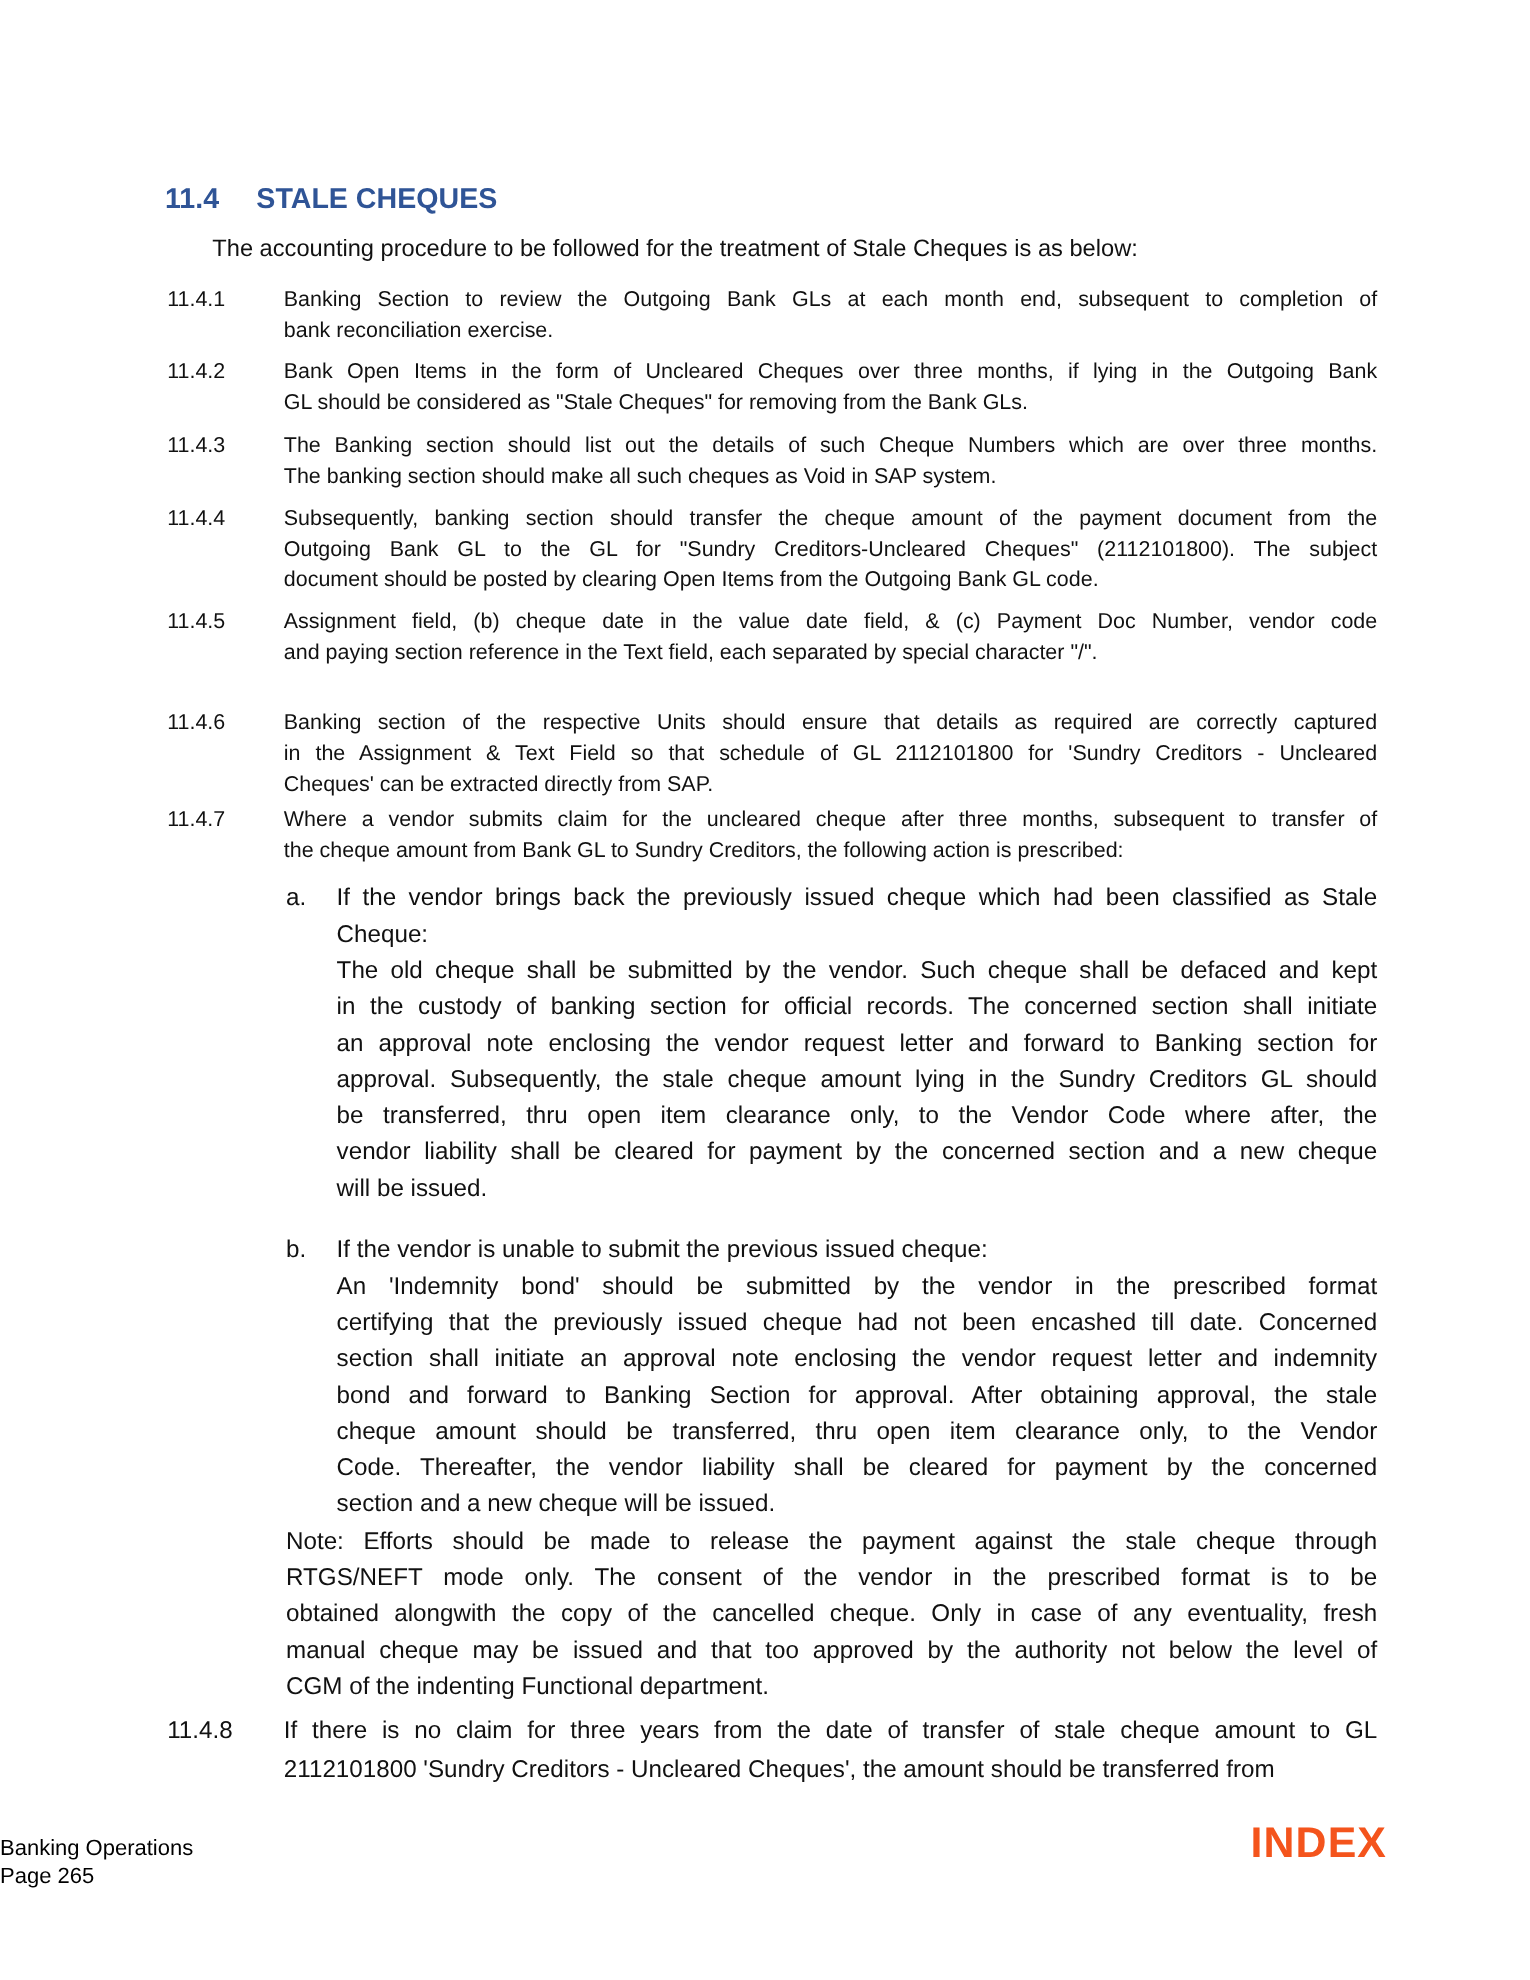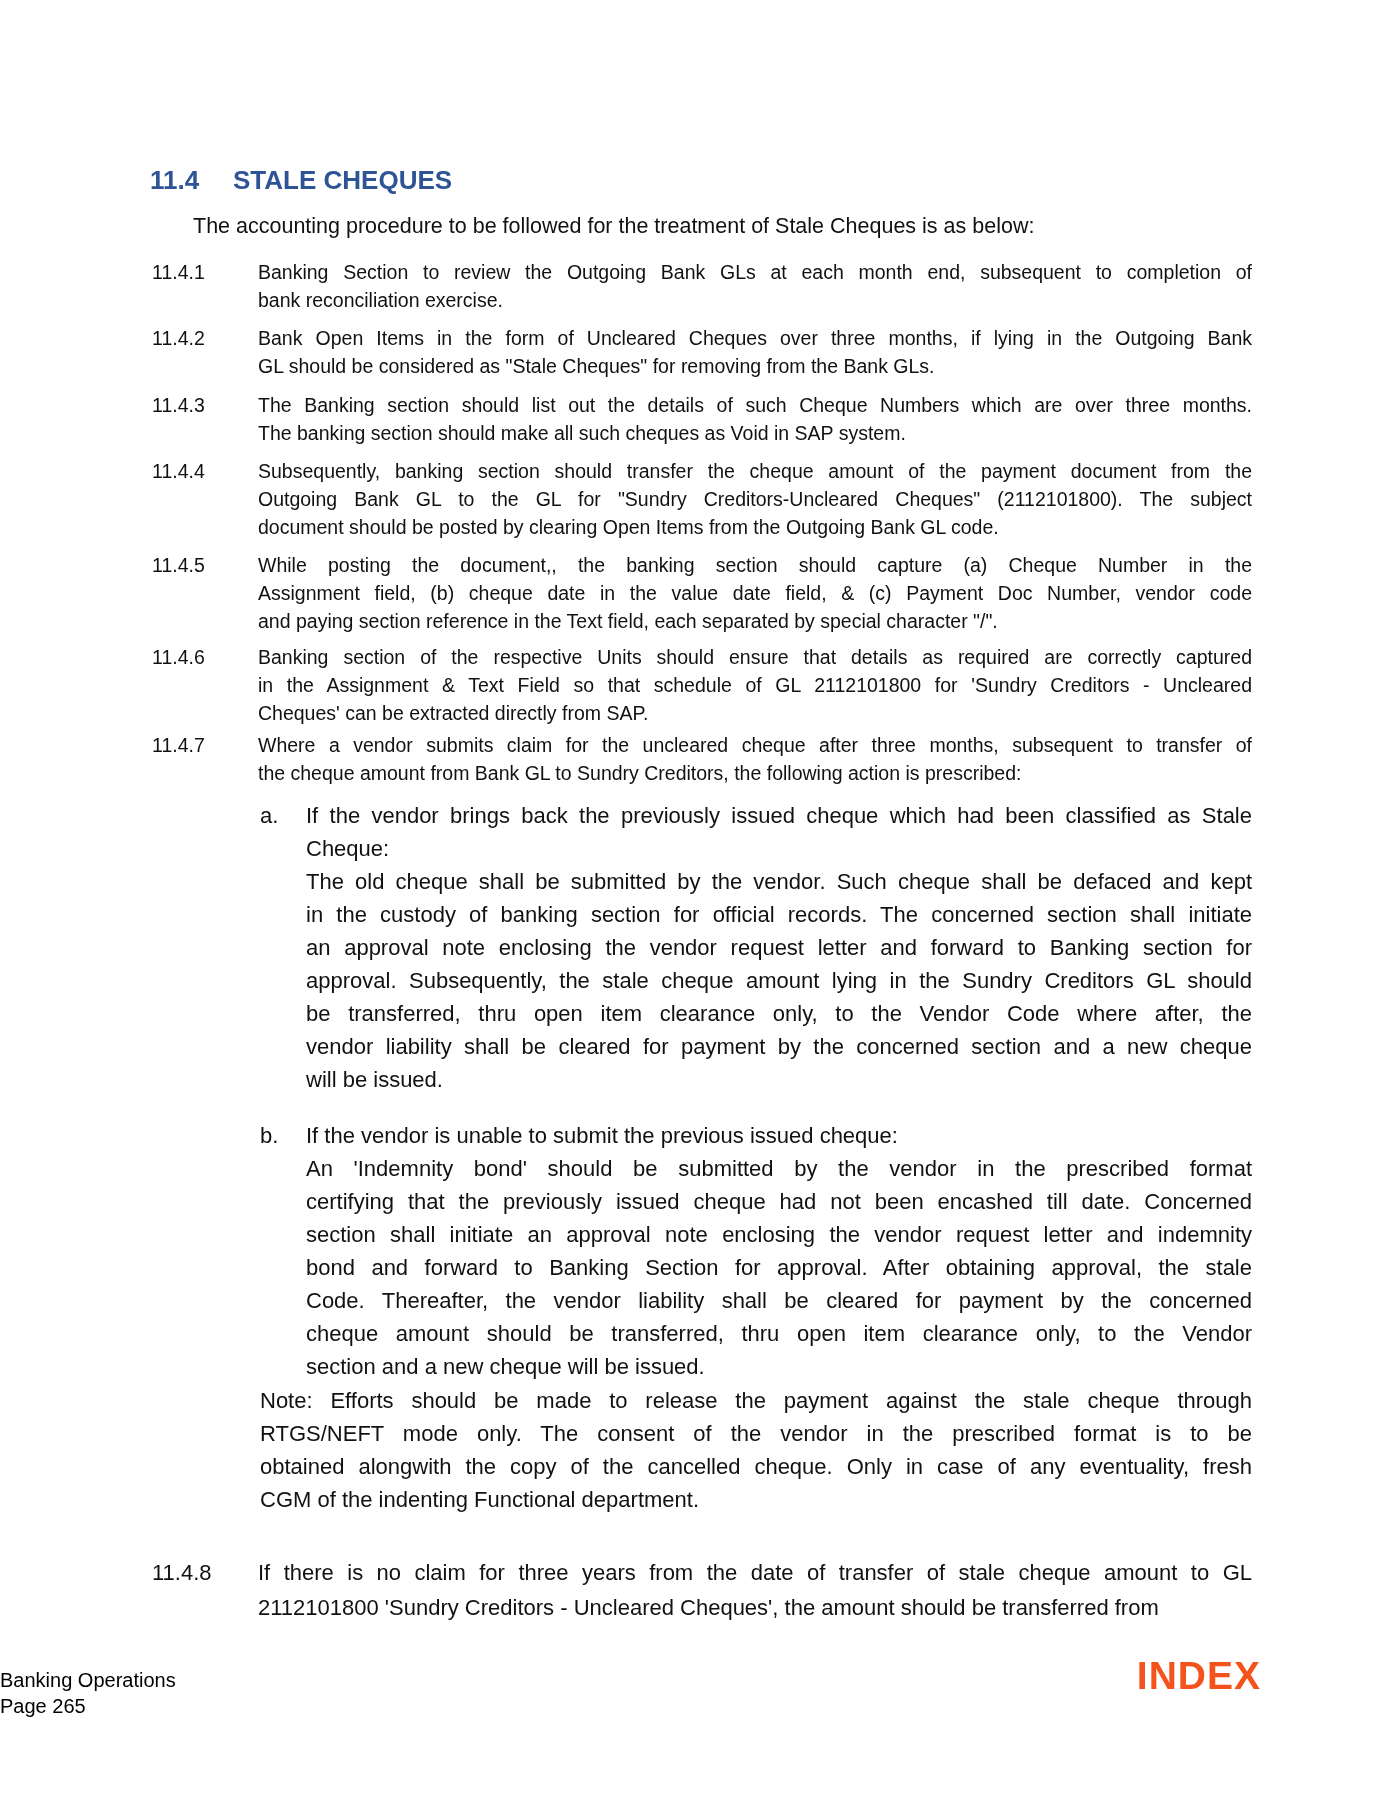"While posting the document,, the" div.ln { html: <div>While posting the document,, the banking section should capture (a) Cheque Number in the</div> -> none }
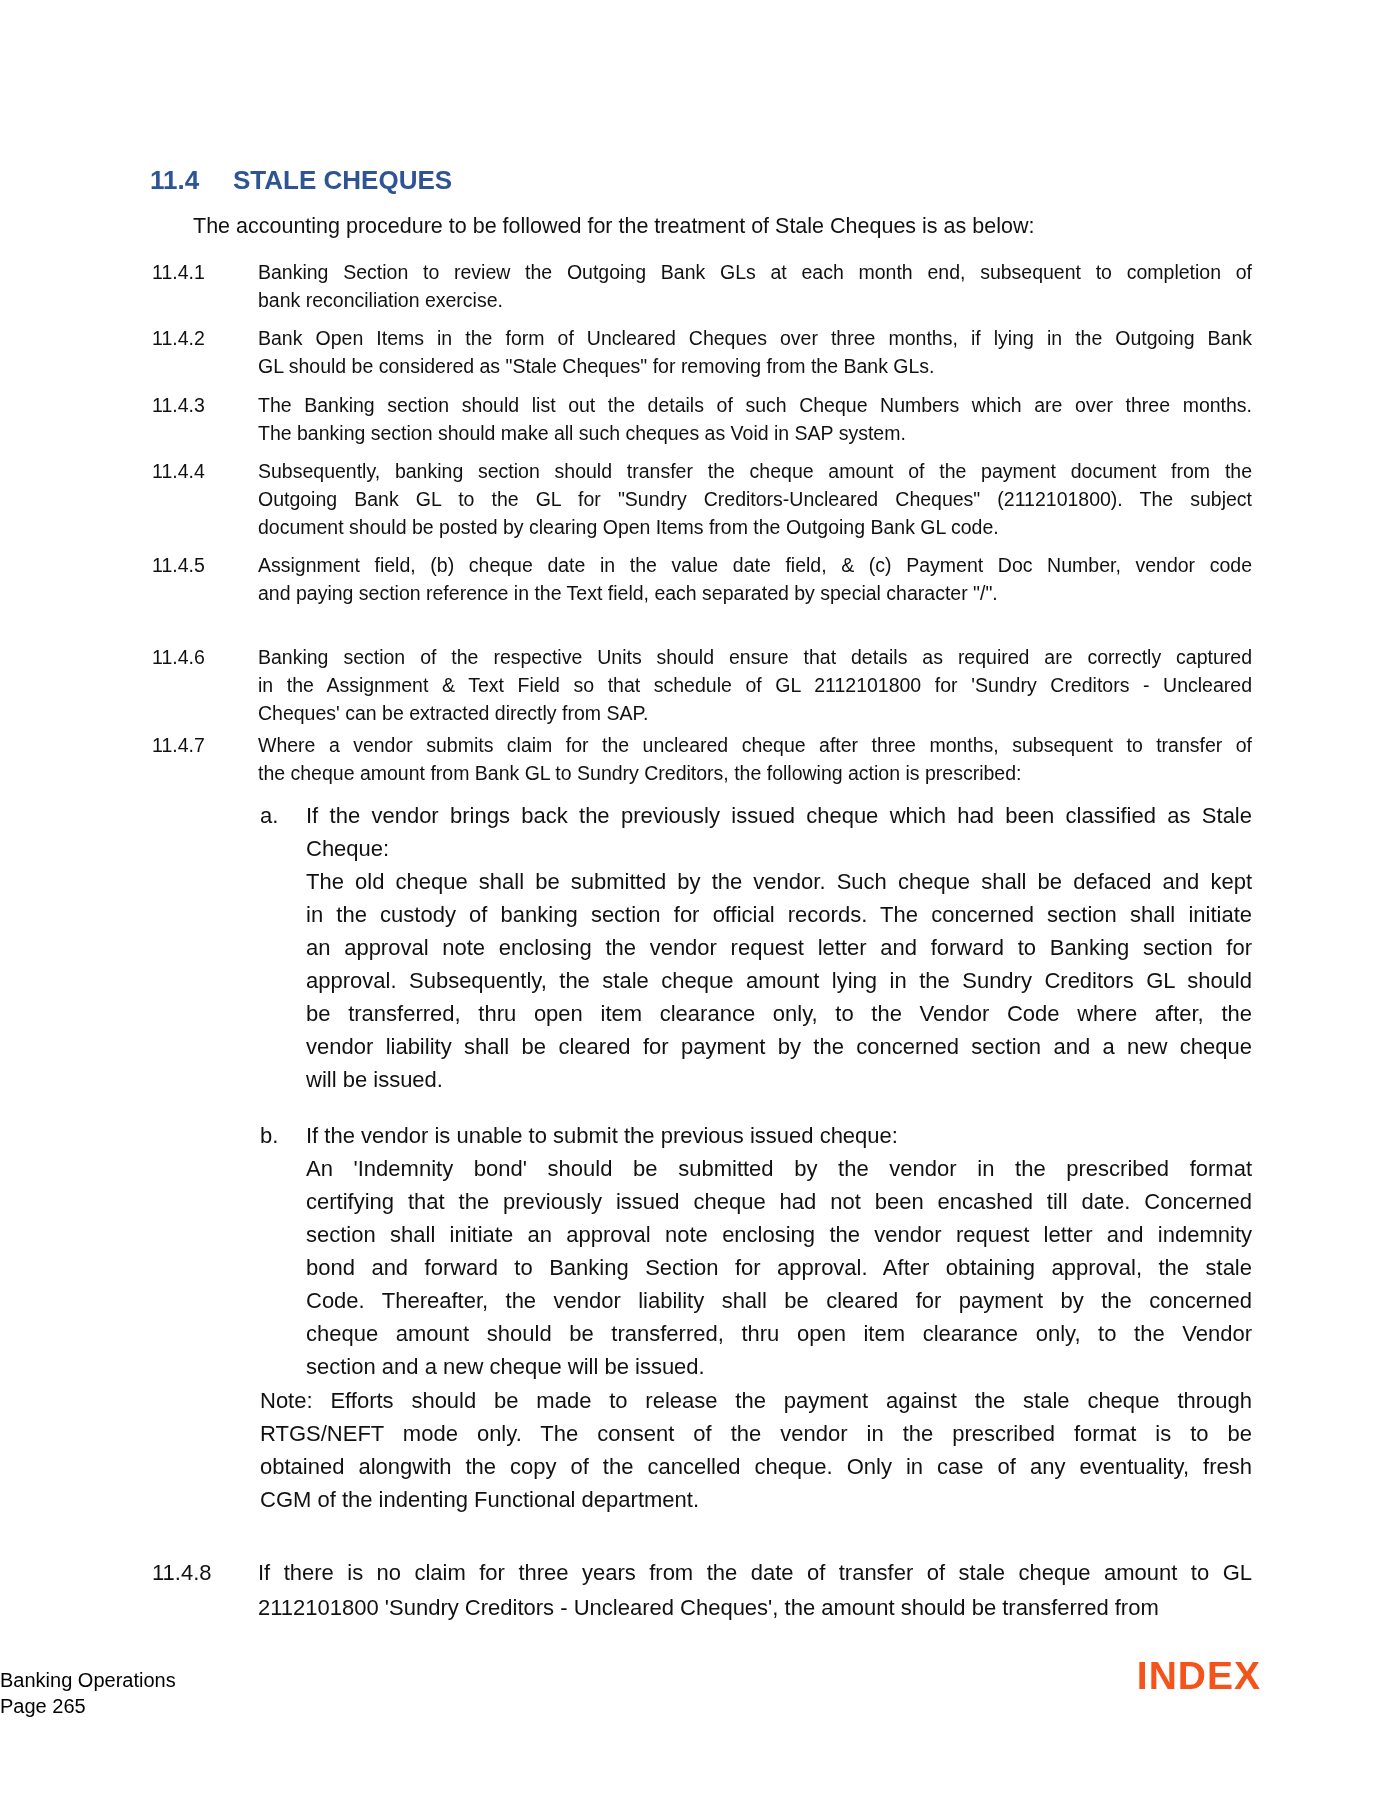"Code. Thereafter, the vendor liability" div.ln { order: before "cheque amount should be transferred," -> after "cheque amount should be transferred," }
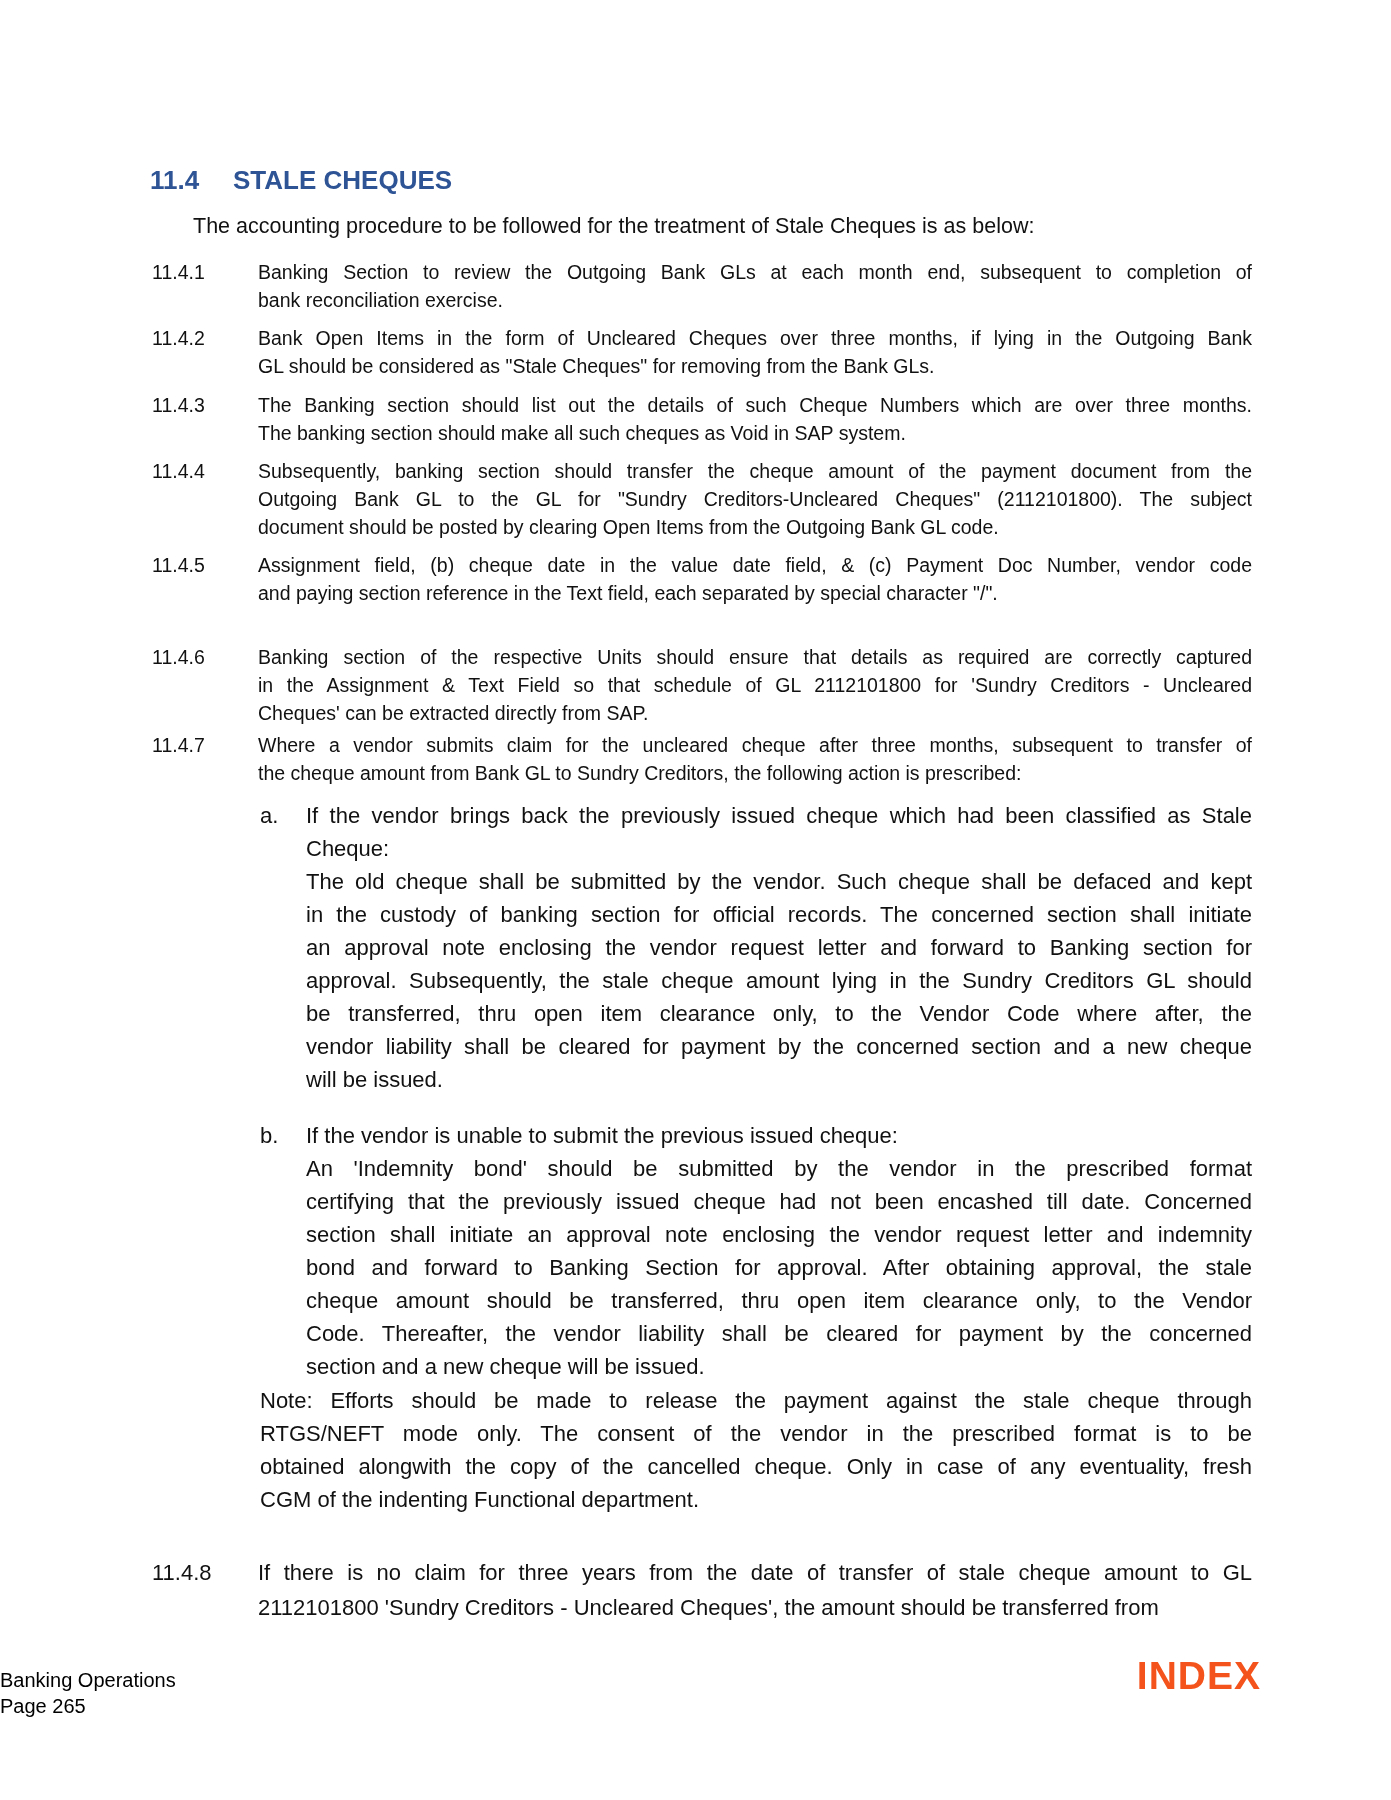"manual cheque may be issued" div.ln { html: none -> <div>manual cheque may be issued and that too approved by the authority not below the level of</div> }
